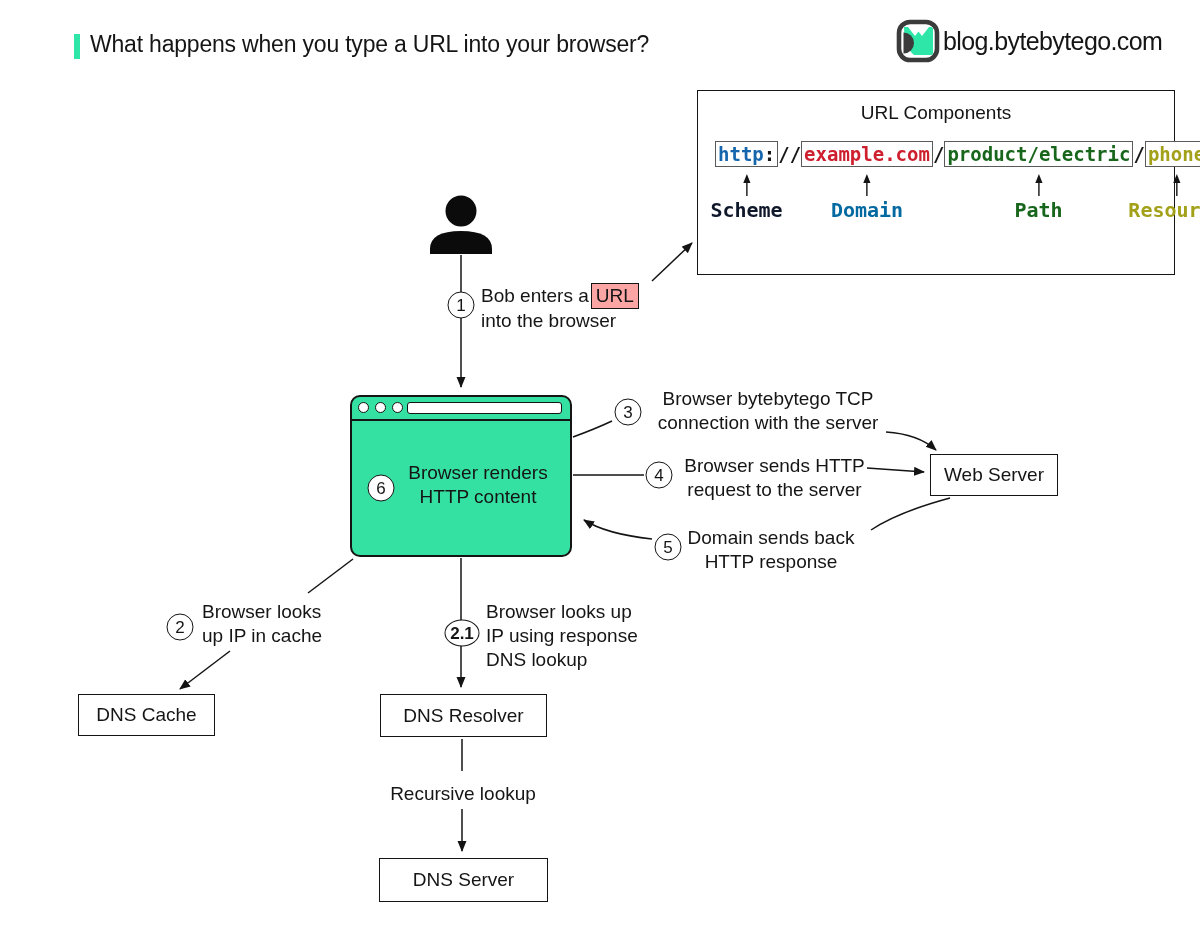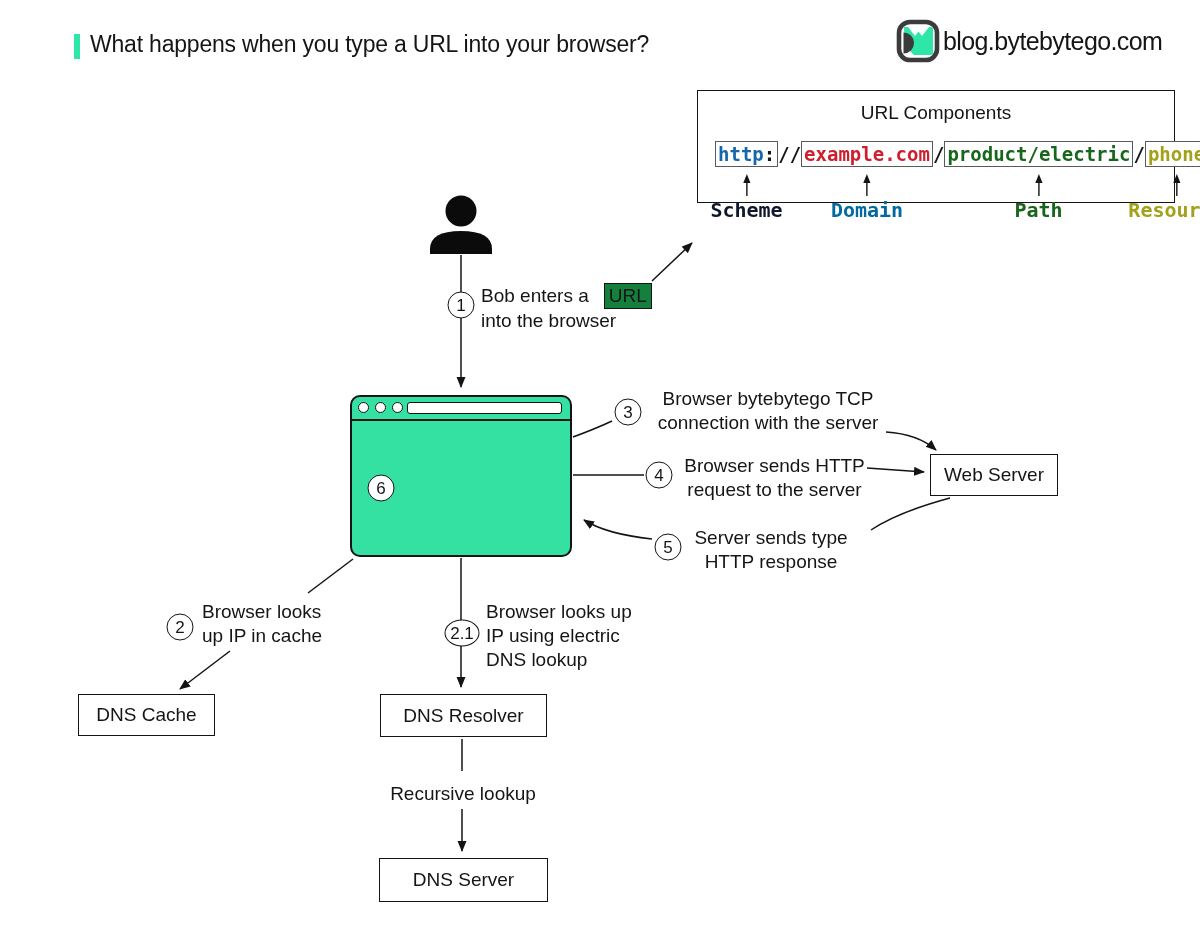"URL Components" .url-panel { height: 113px -> 185px }
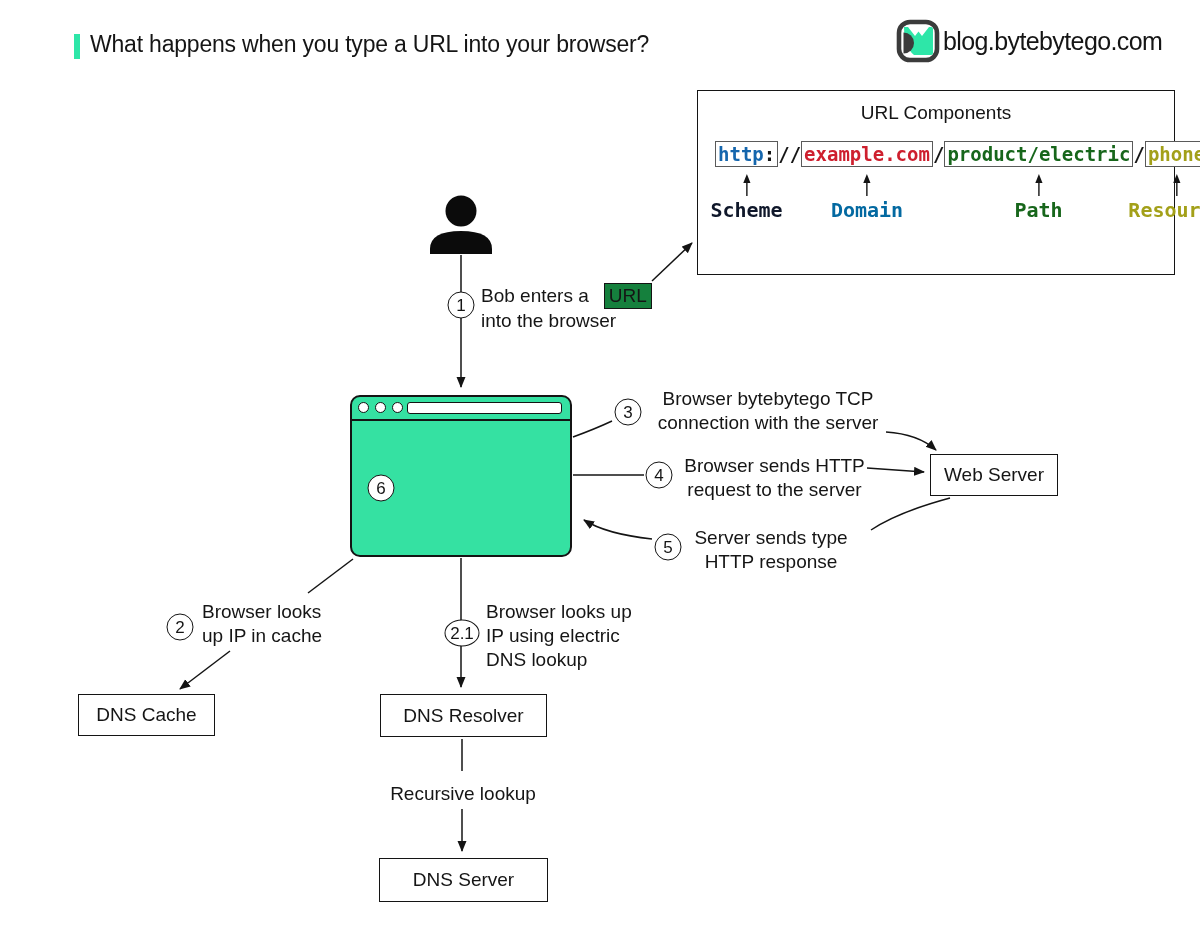"URL" .url-chip { background: #15803d -> #fca5a5; margin-left: 15px -> 2px }
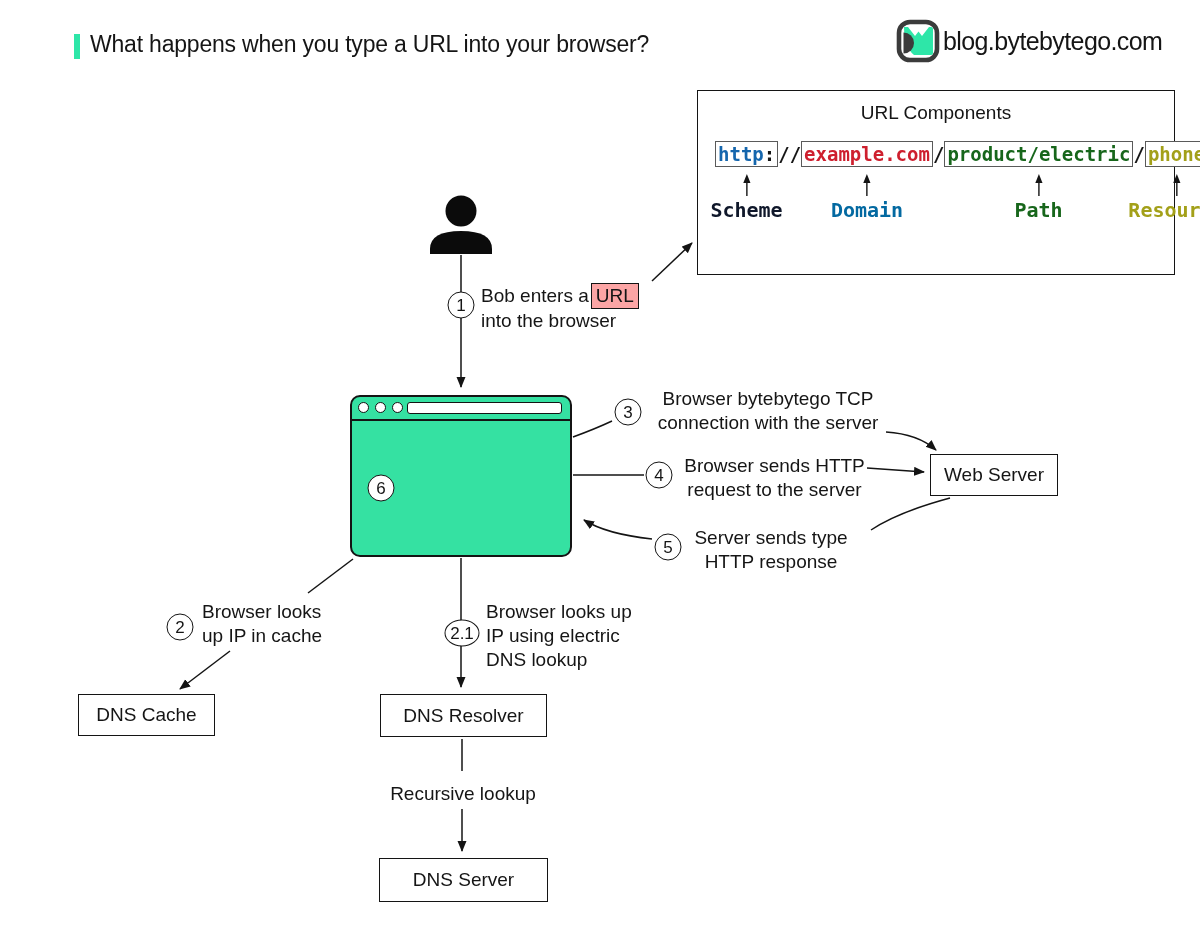"Browser renders" div.browser-label { html: none -> <div> <div>Browser renders</div> <div>HTTP content</div> </div> }
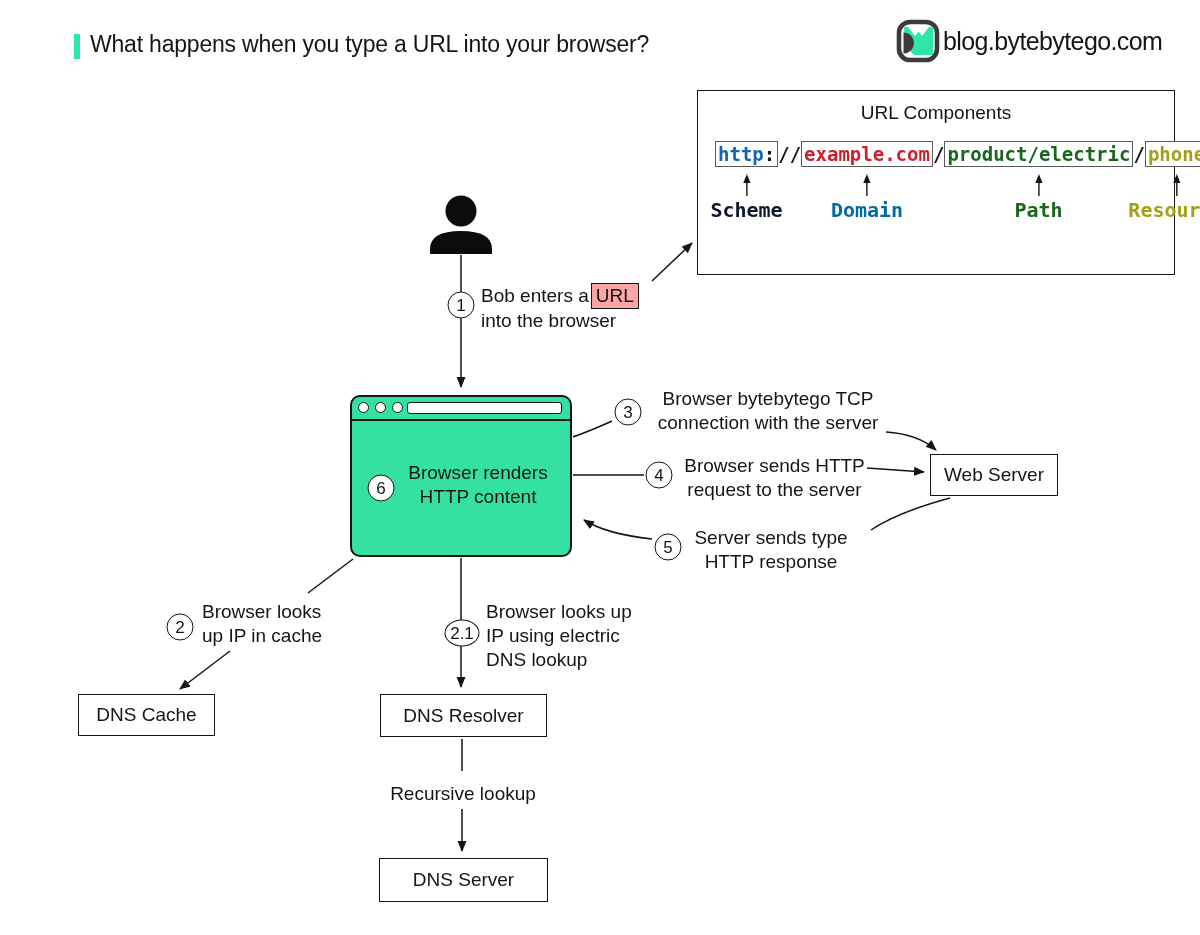"Server sends type" div { text: Server sends type -> Domain sends back }
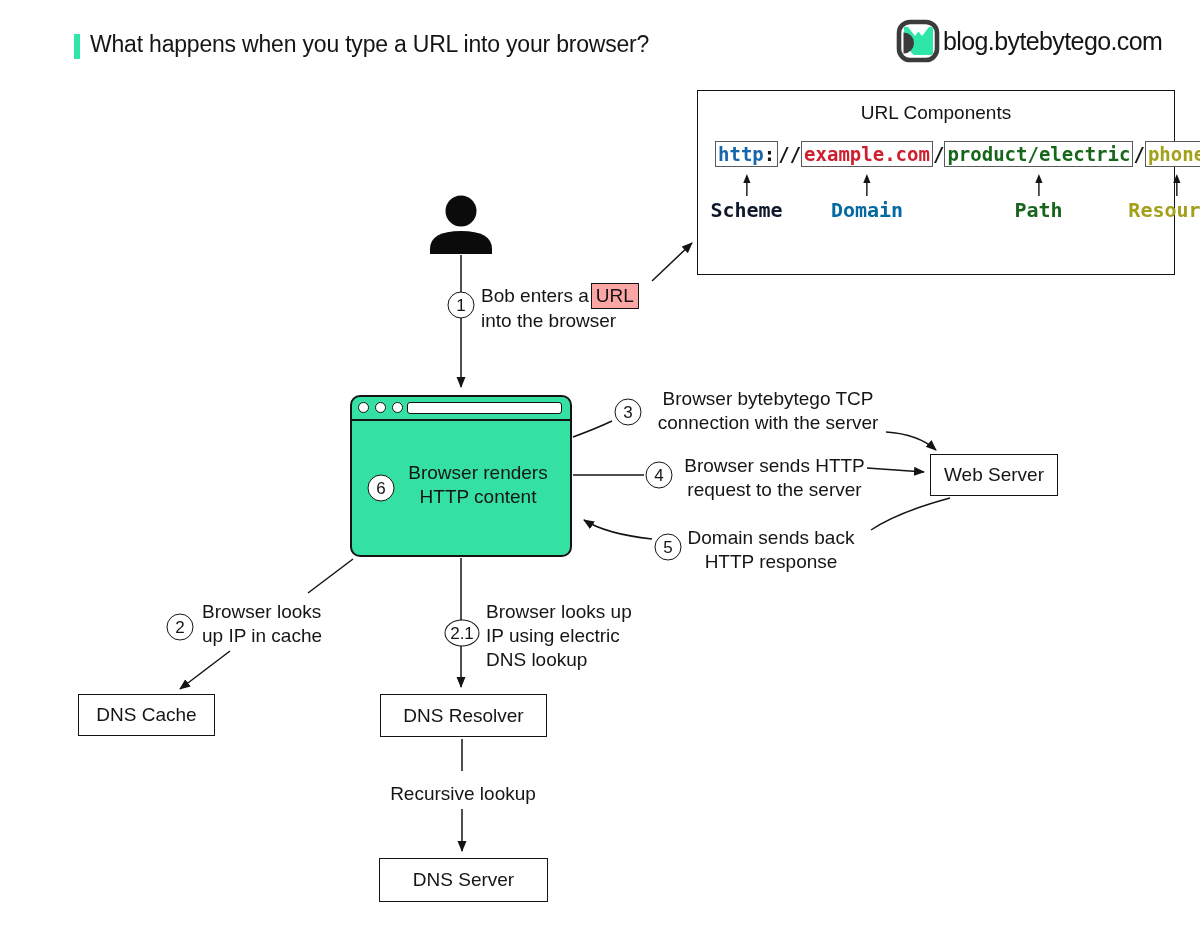"2.1" .numcircle.wide { font-weight: none -> bold }
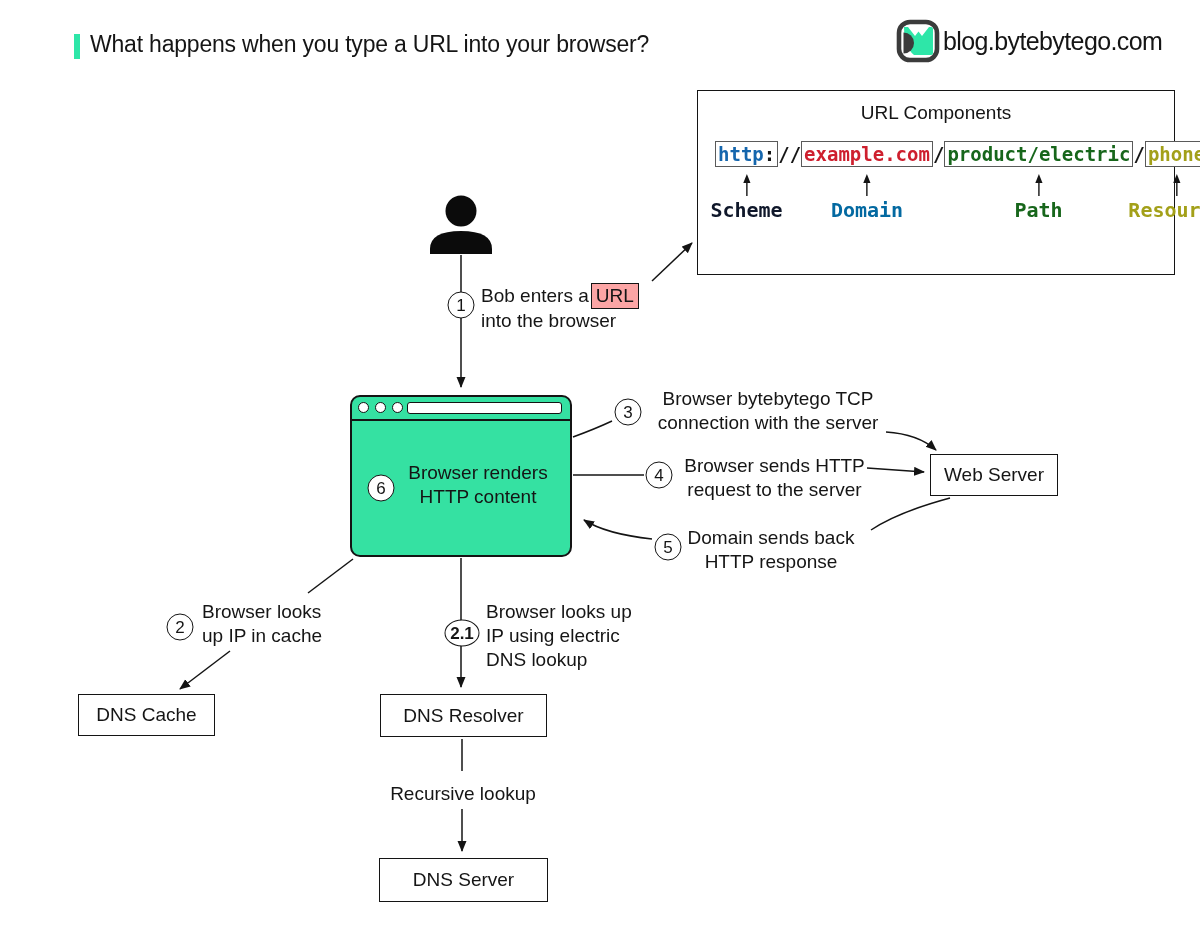"IP using electric" div { text: electric -> response }
